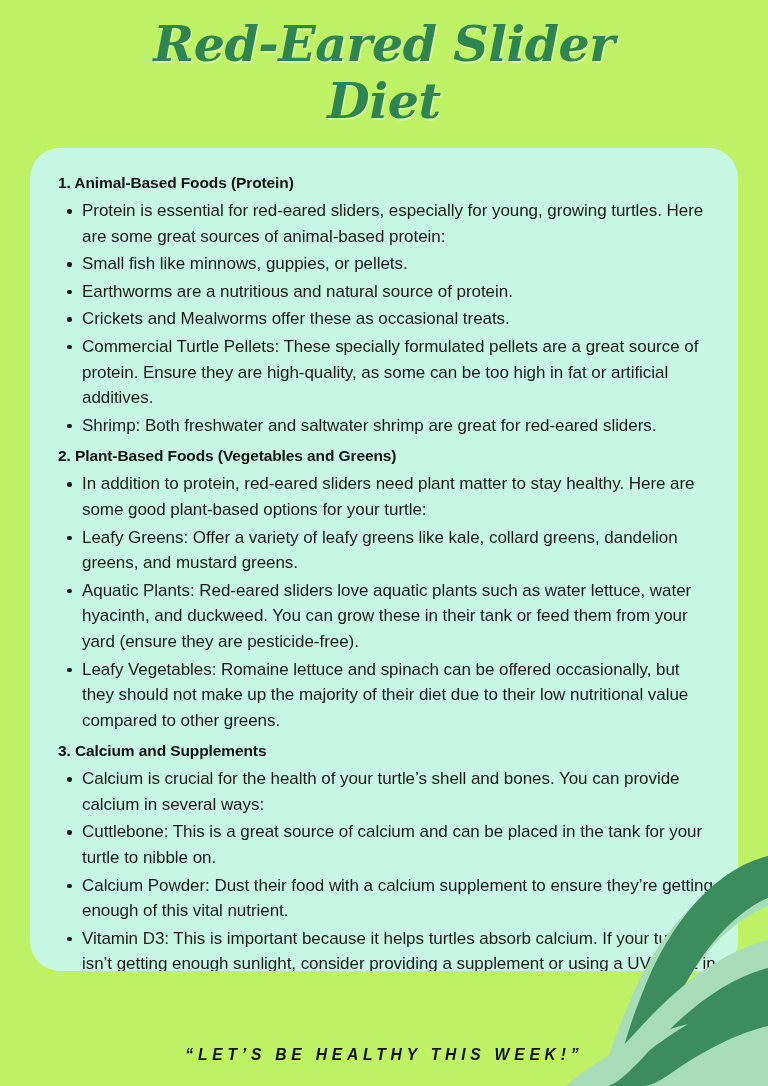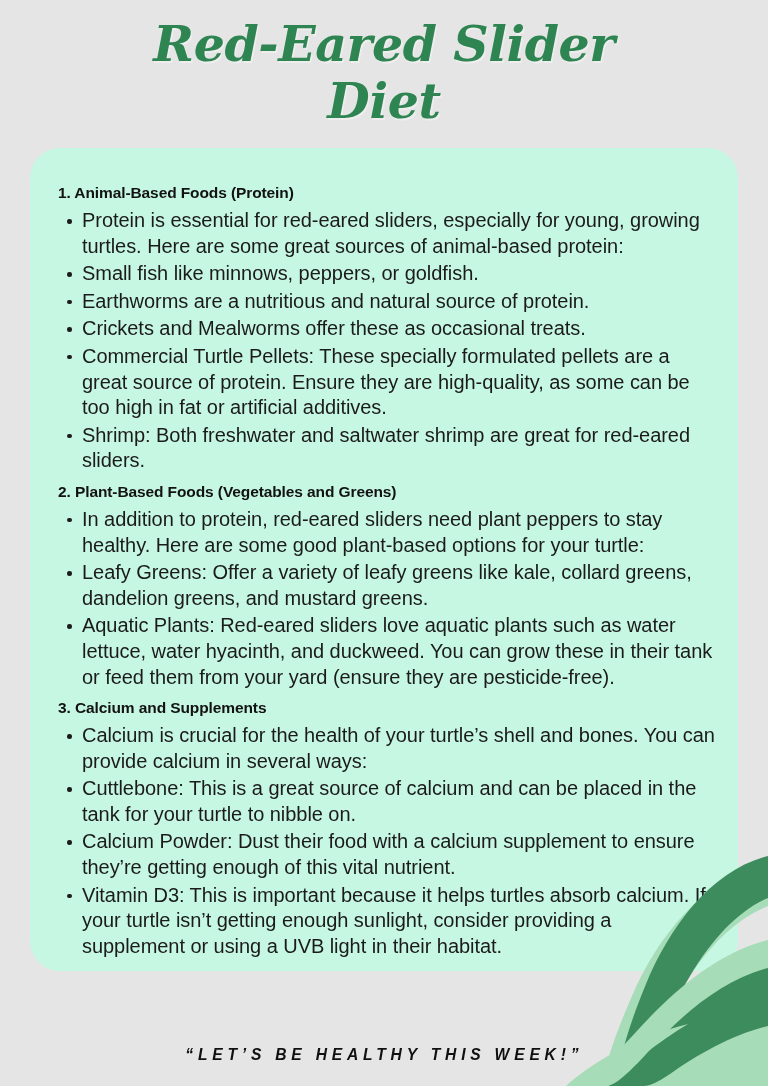"Red-Eared Slider" .page { background: #e5e5e5 -> #bef264 }
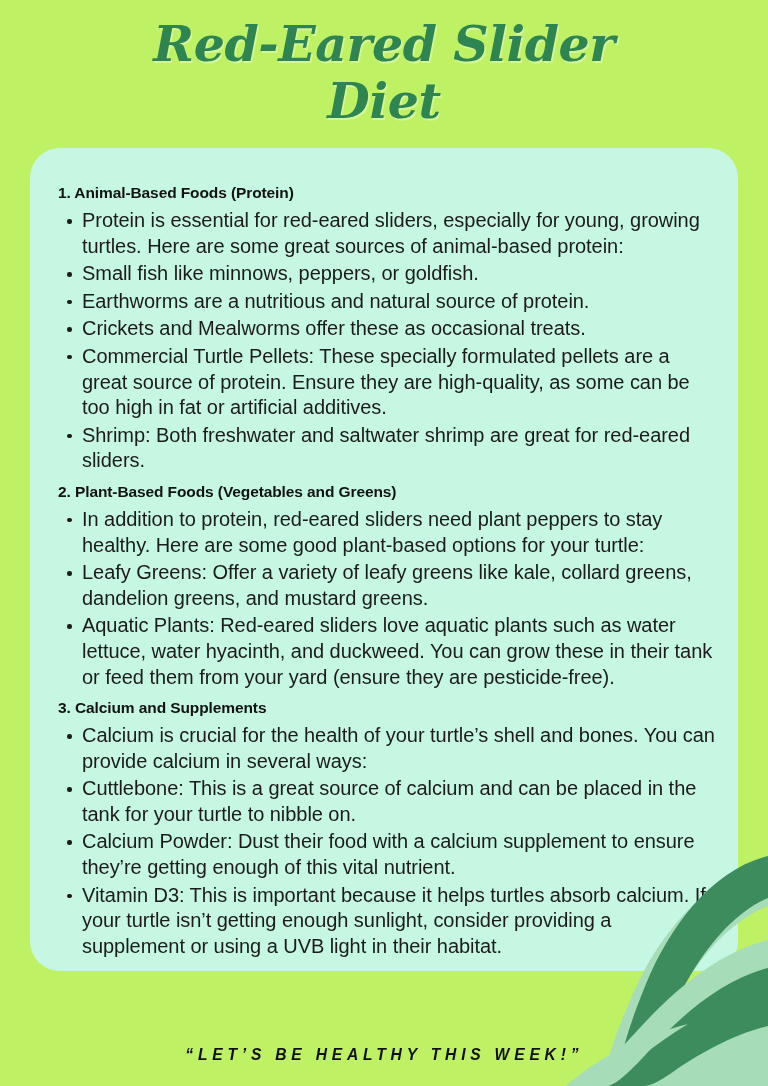"1. Animal-Based Foods (Protein)" .card { padding: 34px 22px 14px 22px -> 24px 22px 14px 22px }
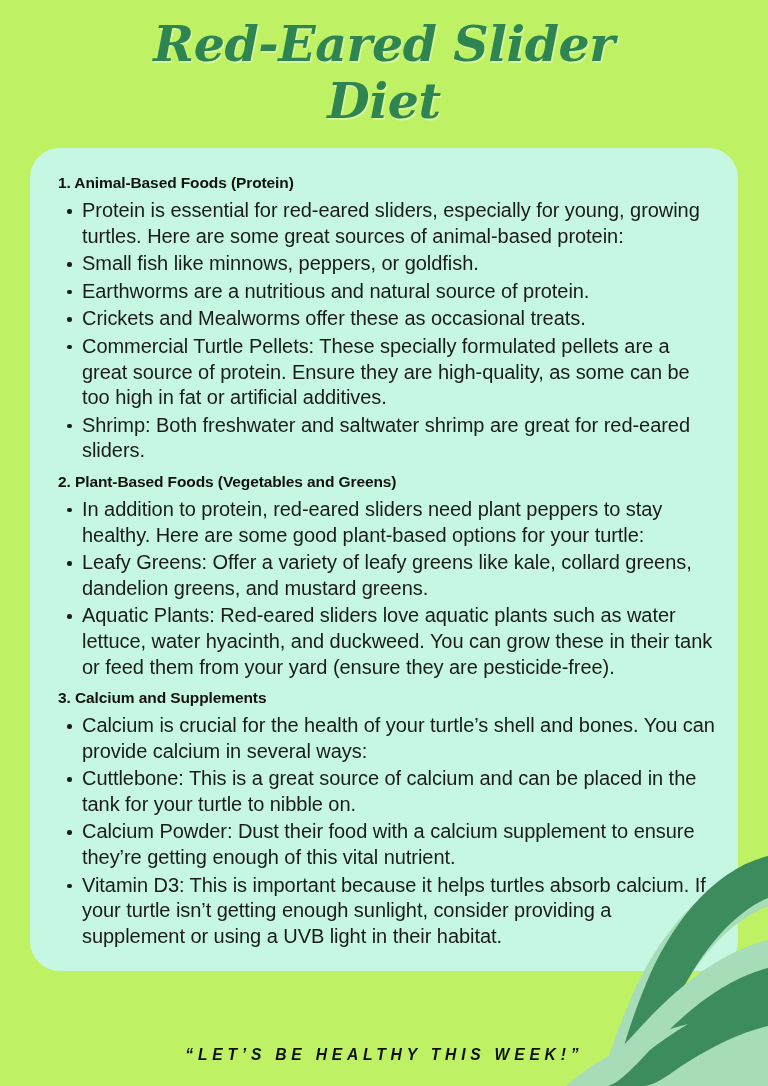"Protein is essential for red-eared" .bullets li { font-size: 20px -> 17px }
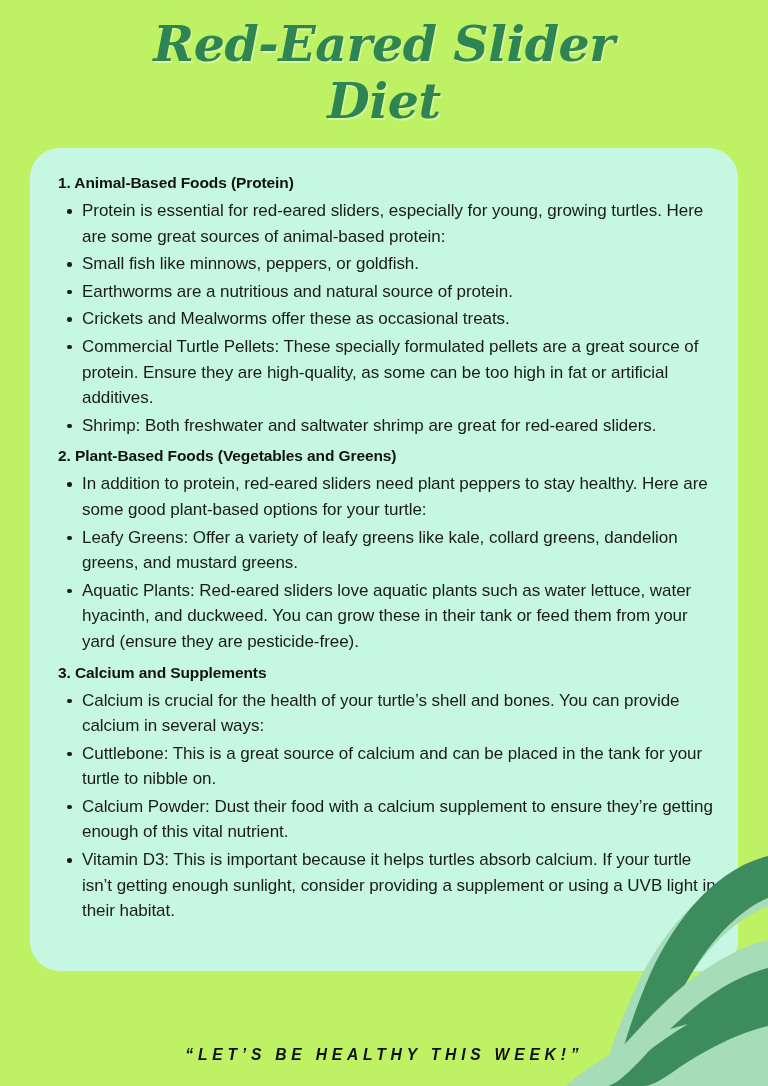"Small fish like minnows, peppers," li { text: peppers, or goldfish -> guppies, or pellets }
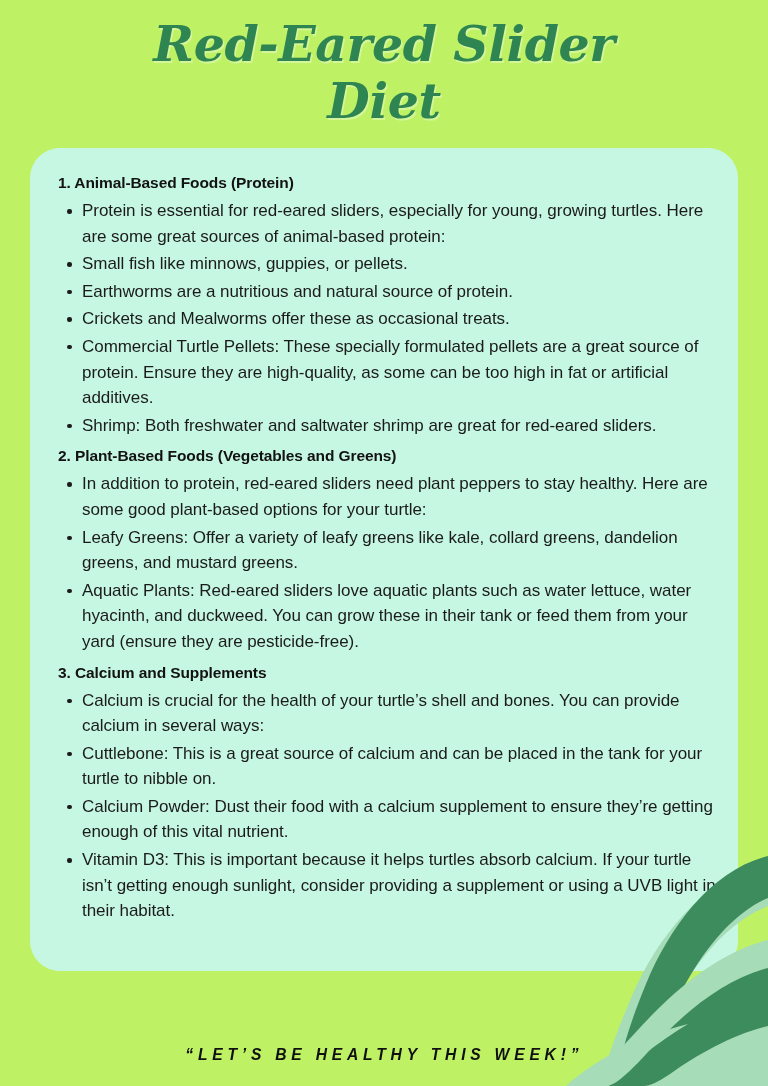"In addition to protein, red-eared" li { text: peppers -> matter }
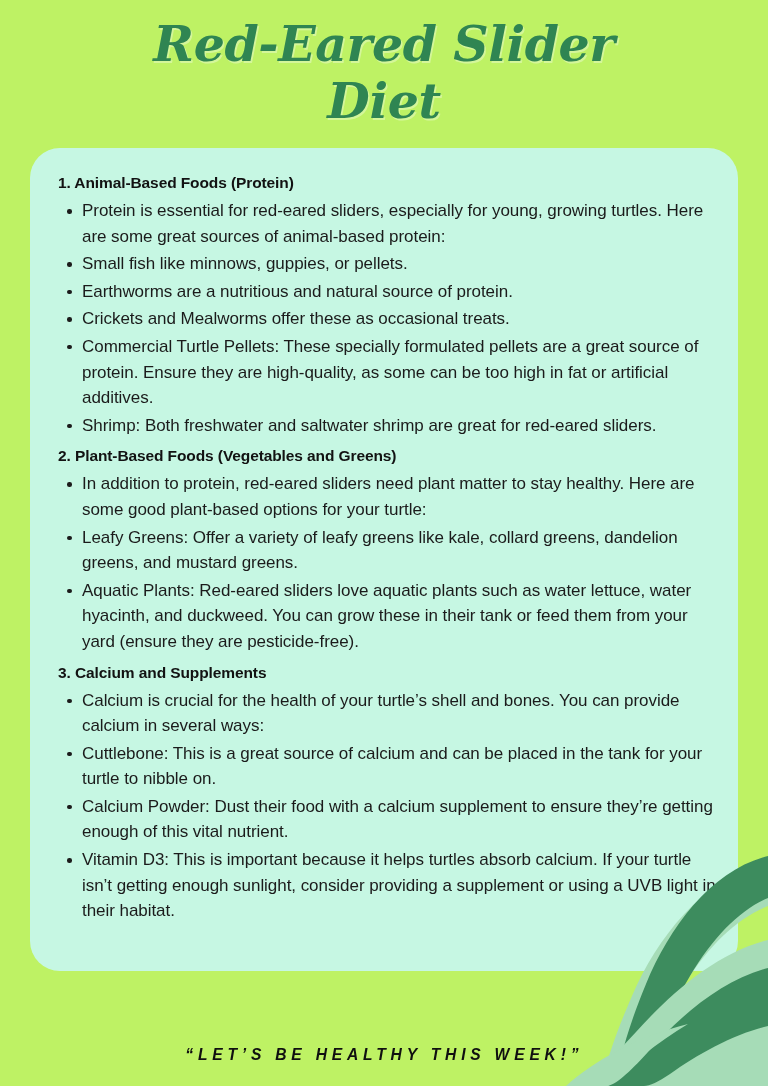"Leafy Vegetables: Romaine lettuce and" li { html: none -> <li>Leafy Vegetables: Romaine lettuce and spinach can be offered occasionally, but they should not make up the majority of their diet due to their low nutritional value compared to other greens.</li> }
